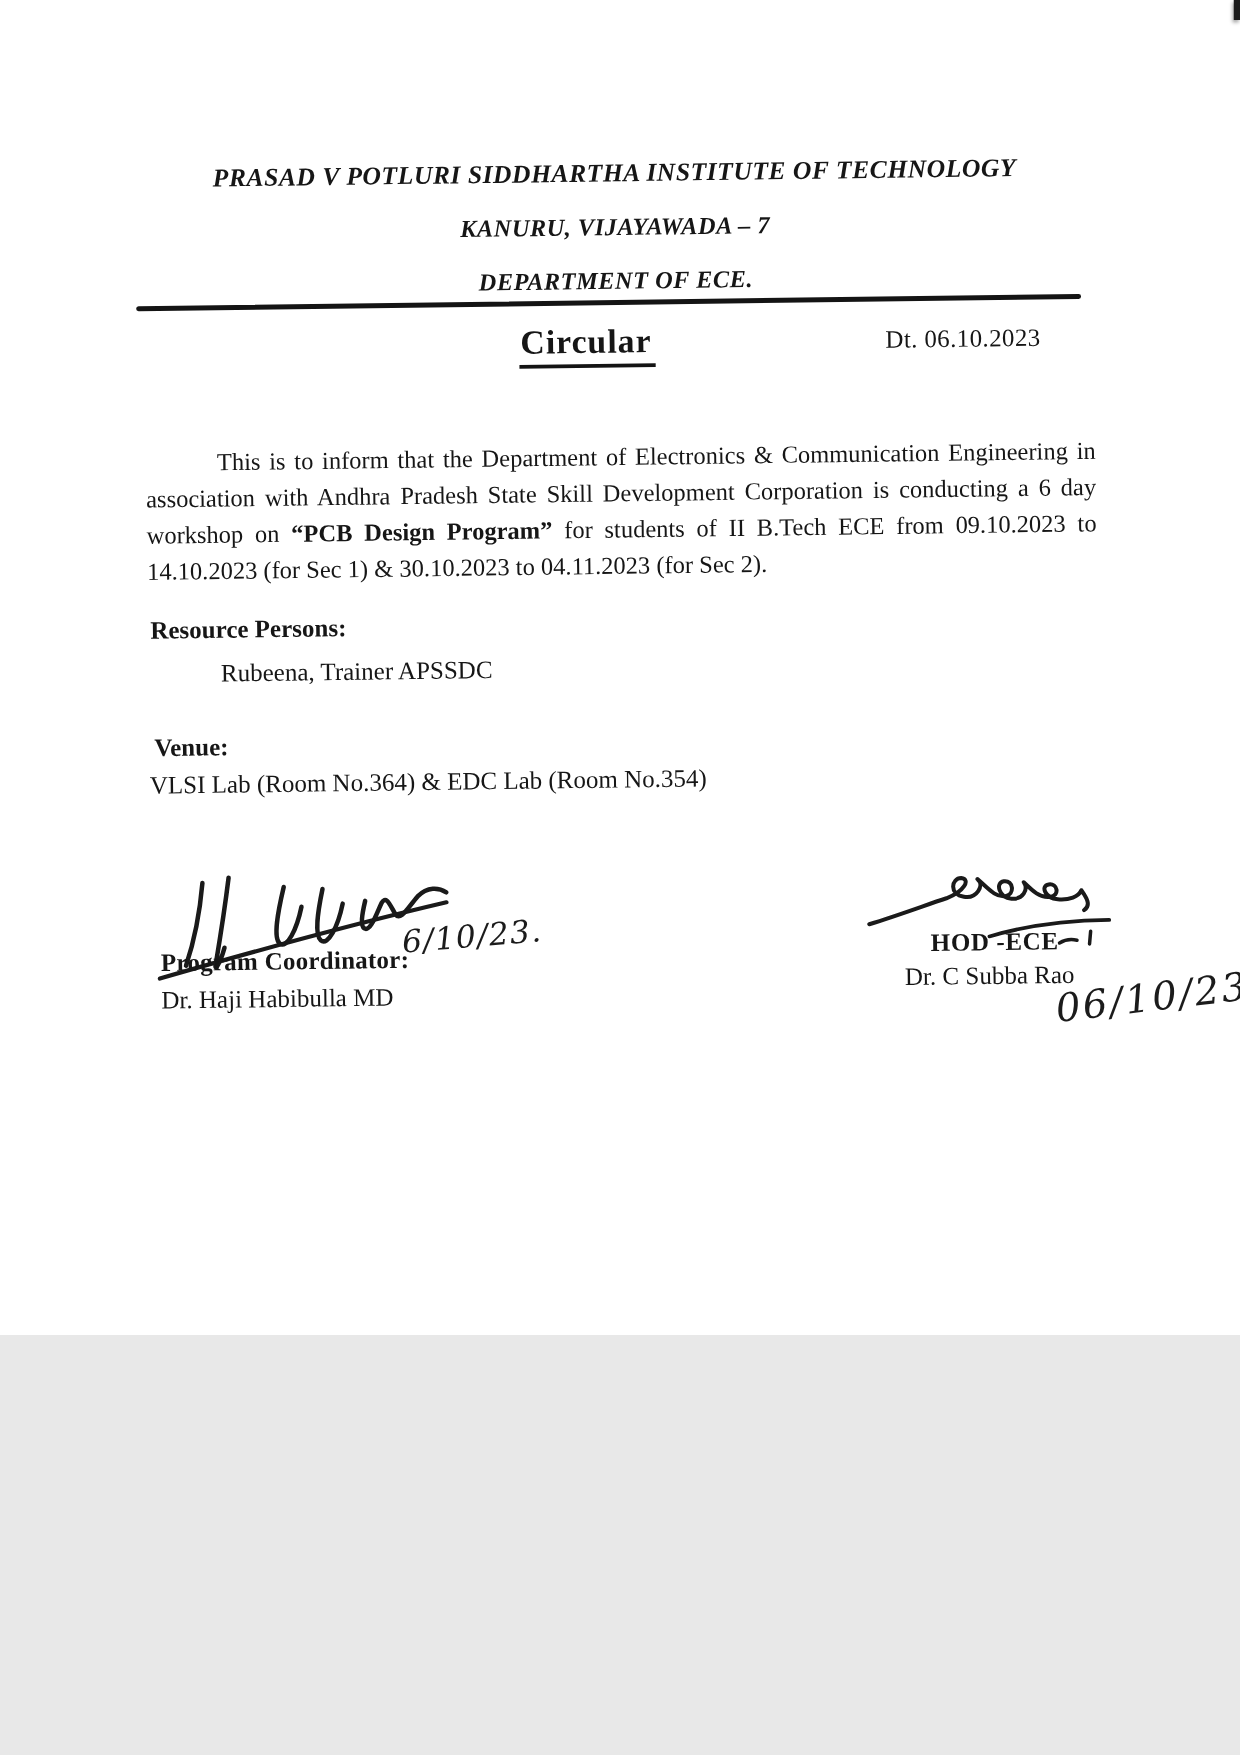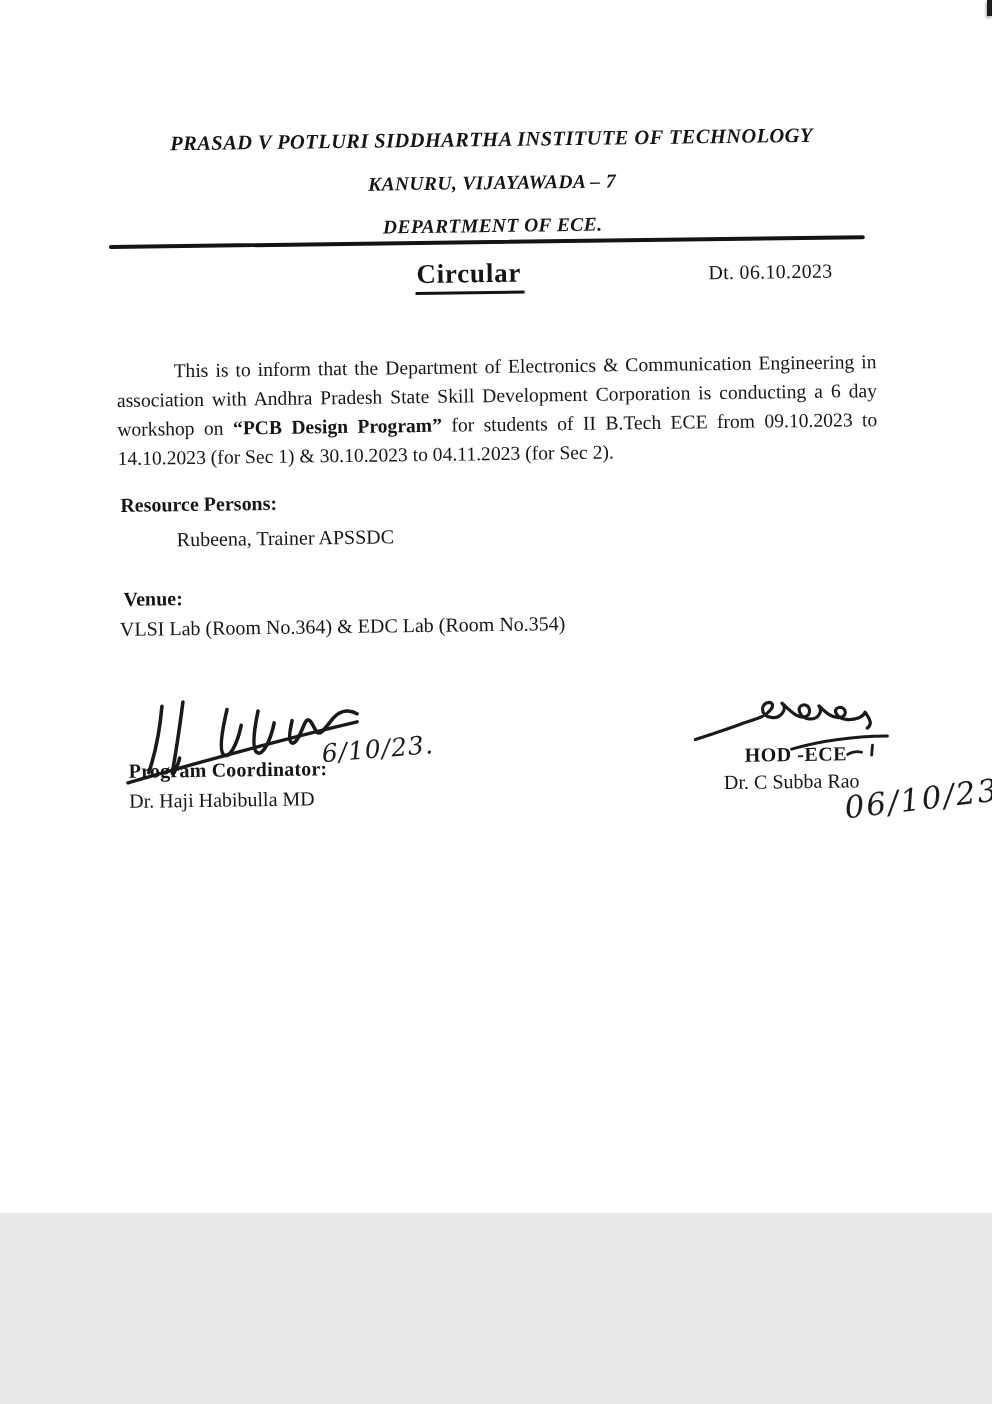"PRASAD V POTLURI SIDDHARTHA INSTITUTE" #page { height: 1213px -> 1068px }
